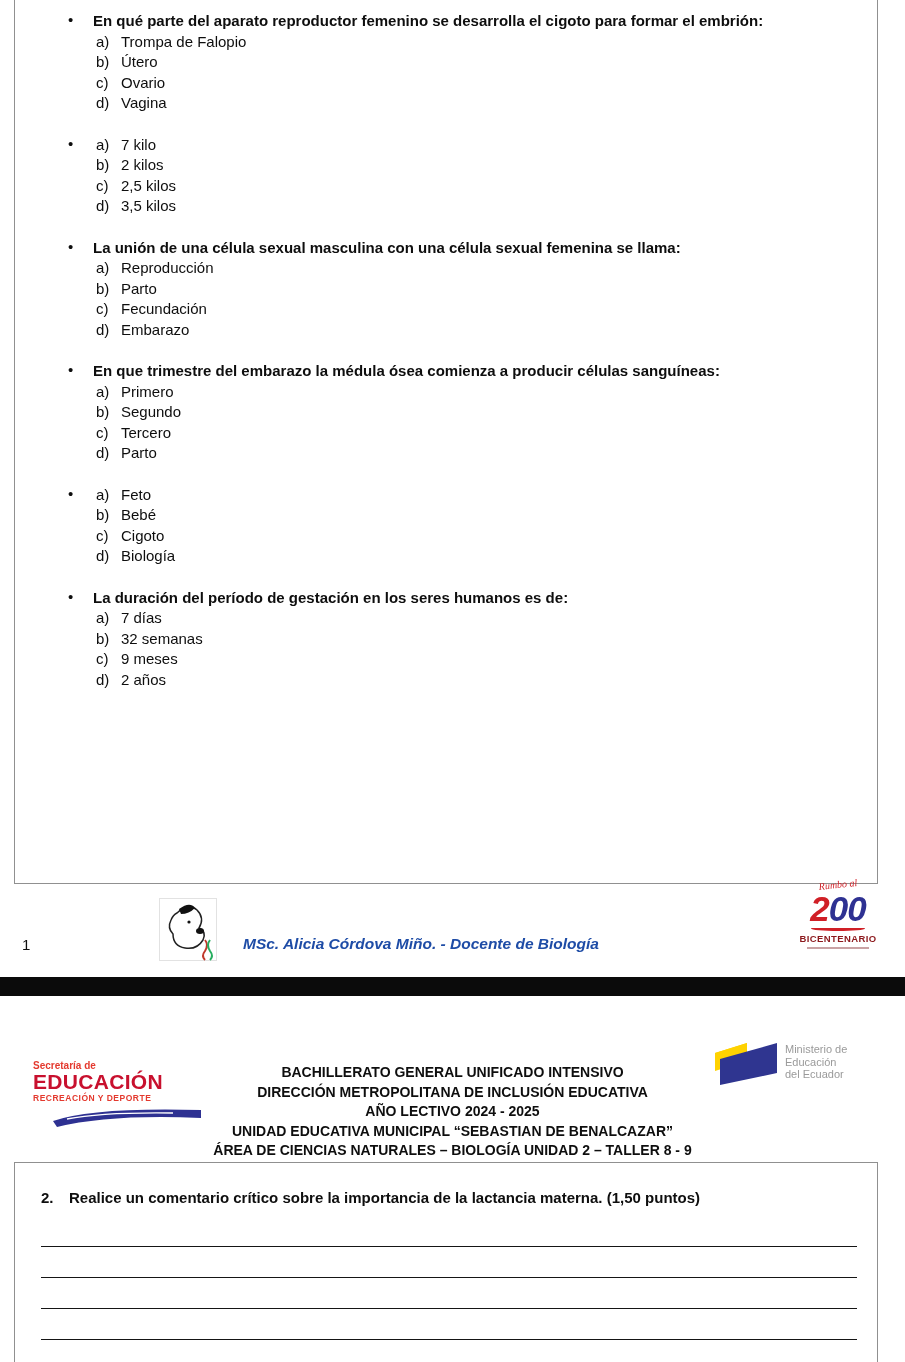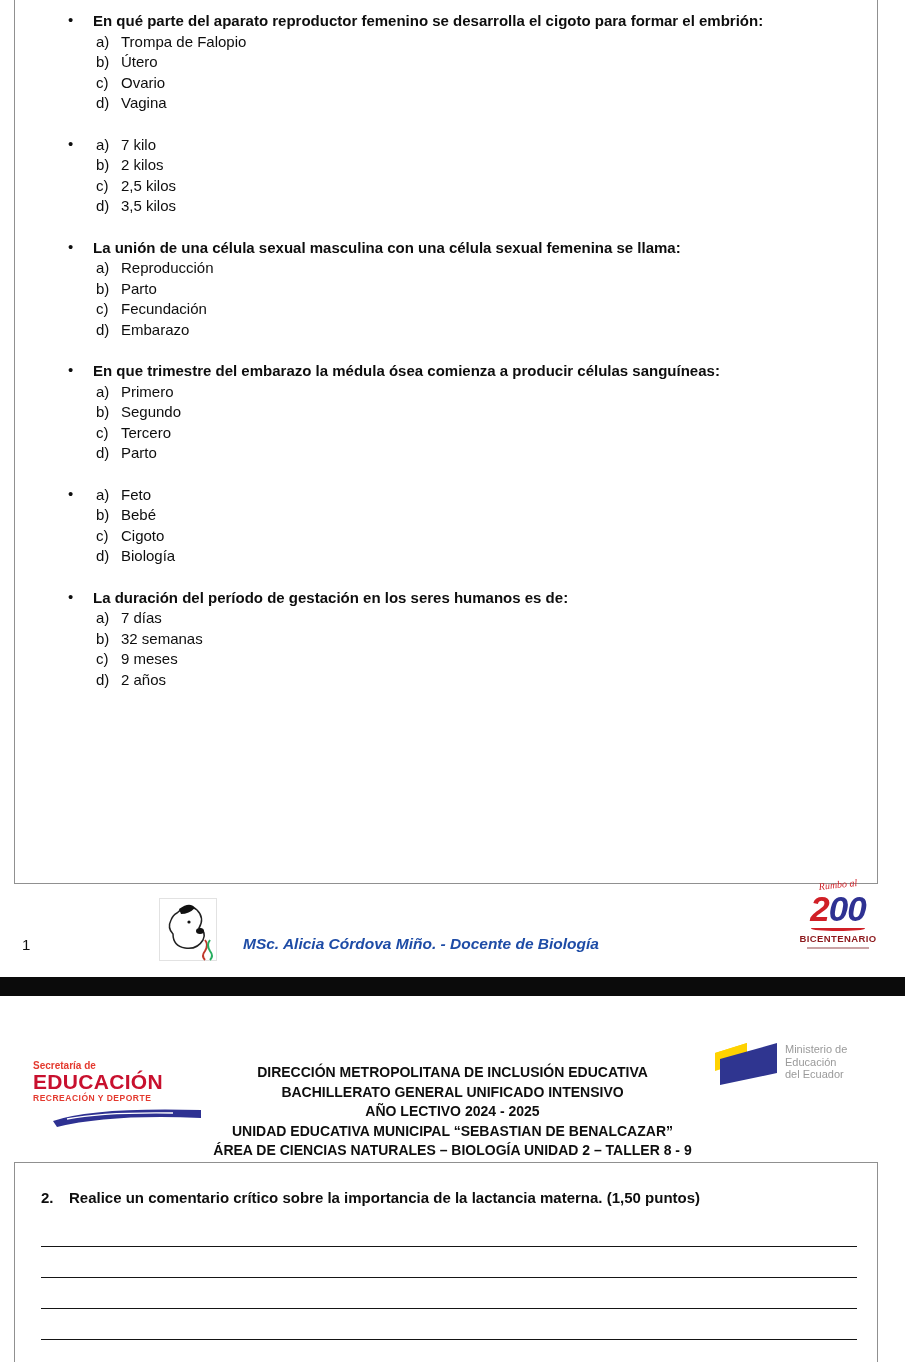"DIRECCIÓN METROPOLITANA DE INCLUSIÓN" div { order: before "BACHILLERATO GENERAL UNIFICADO INTENSIVO" -> after "BACHILLERATO GENERAL UNIFICADO INTENSIVO" }
